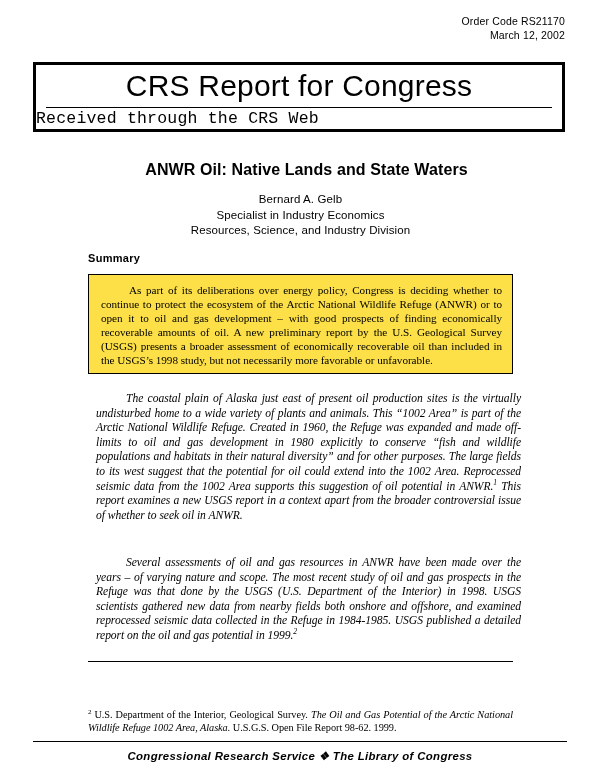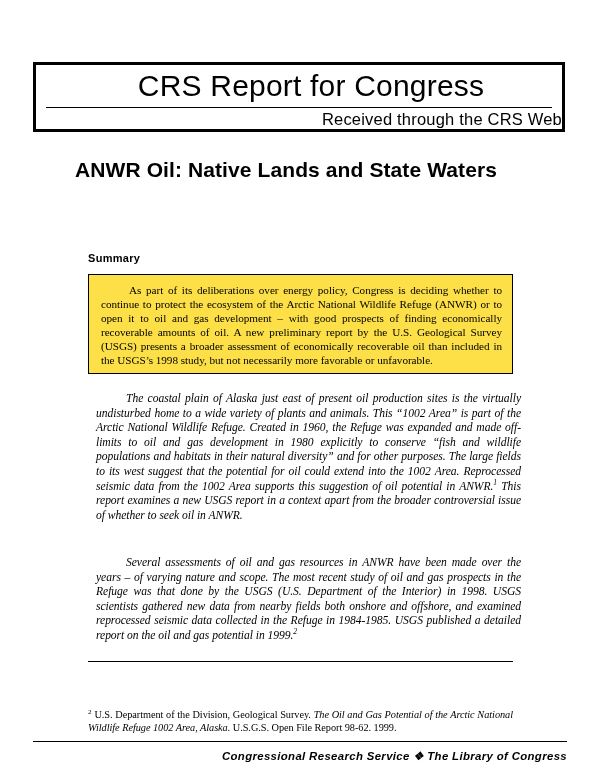"Order Code RS21170" div.doc-header { html: none -> <div> <div>Order Code RS21170</div> <div>March 12, 2002</div> </div> }
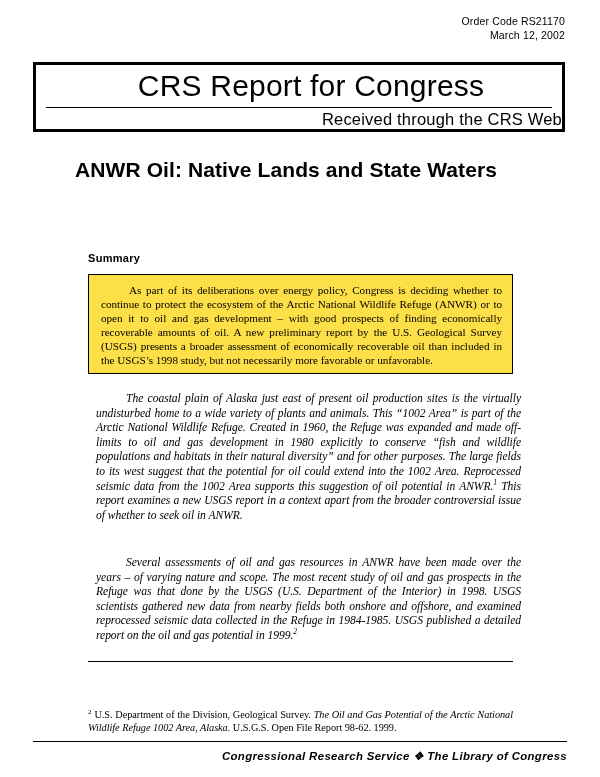"CRS Report for Congress" .banner-title { margin-left: 12px -> none }
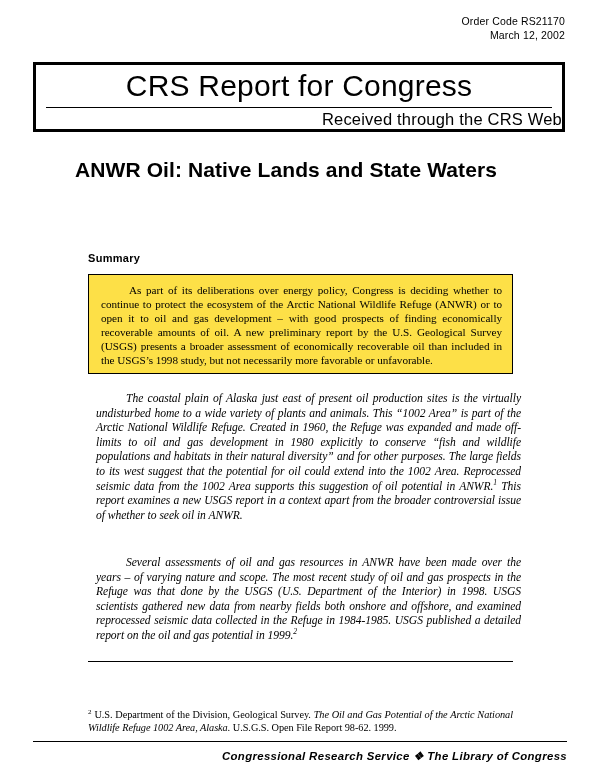"Received through the CRS Web" .banner-sub { font-family: Liberation Sans, sans-serif -> Liberation Mono, monospace; text-align: right -> left }
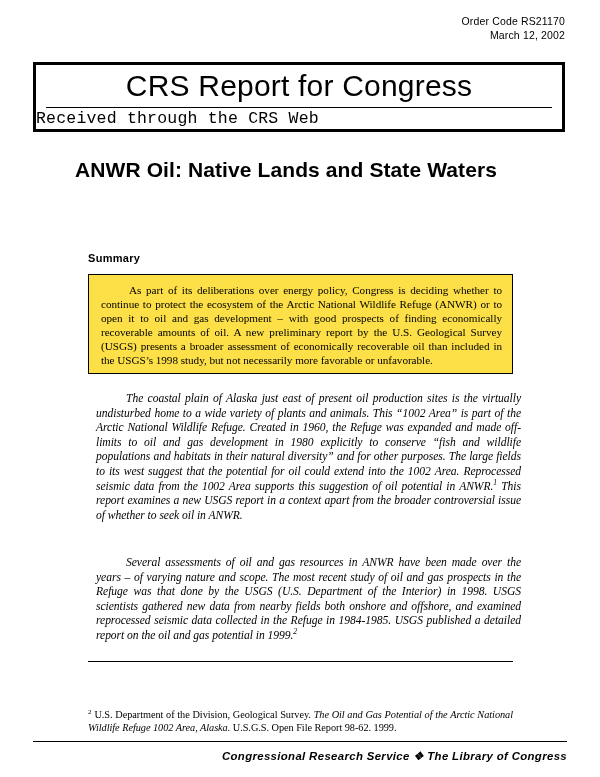"ANWR Oil: Native Lands and" .report-title { font-size: 21px -> 16px; left: 75px -> 94px; text-align: left -> center }
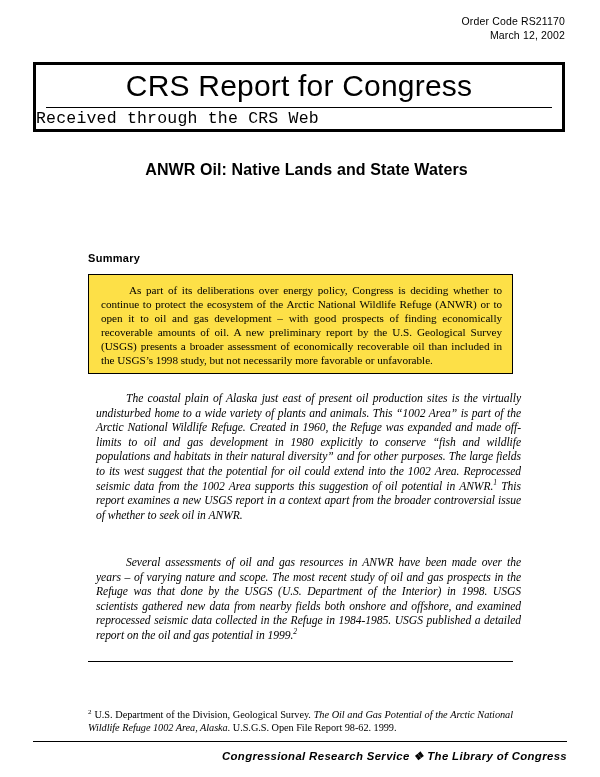"Bernard A. Gelb" div.byline { html: none -> <div> <div>Bernard A. Gelb</div> <div>Specialist in Industry Economics</div> <div>Resources, Science, and Industry Division</div> </div> }
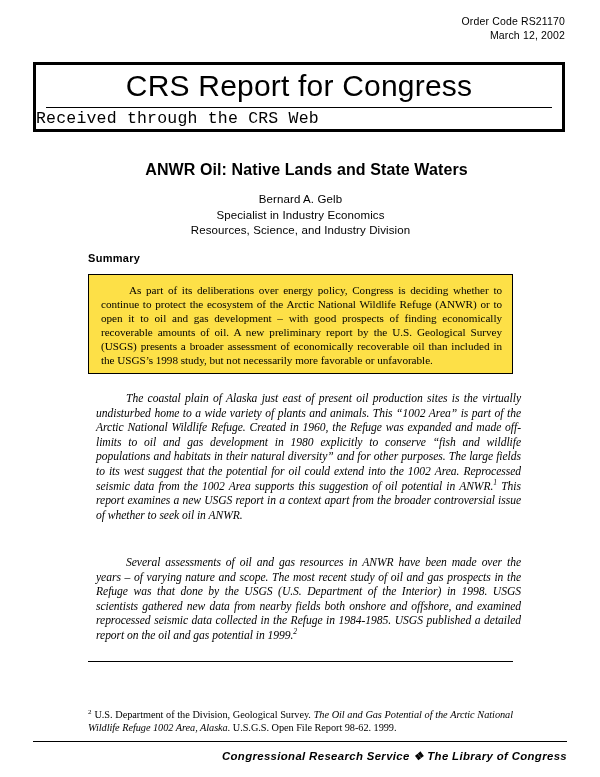"U.S. Department of the Division," span { text: Division -> Interior }
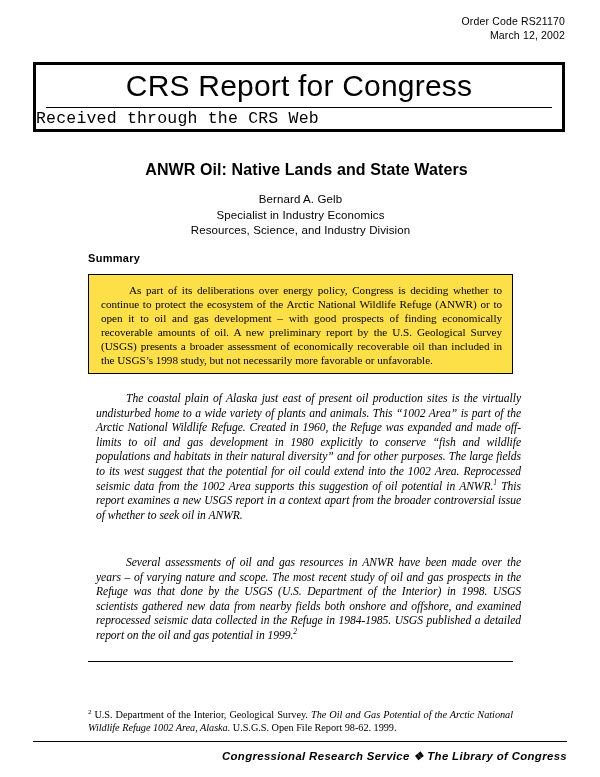"Congressional Research Service ❖ The" .footer-text { text-align: right -> center }
